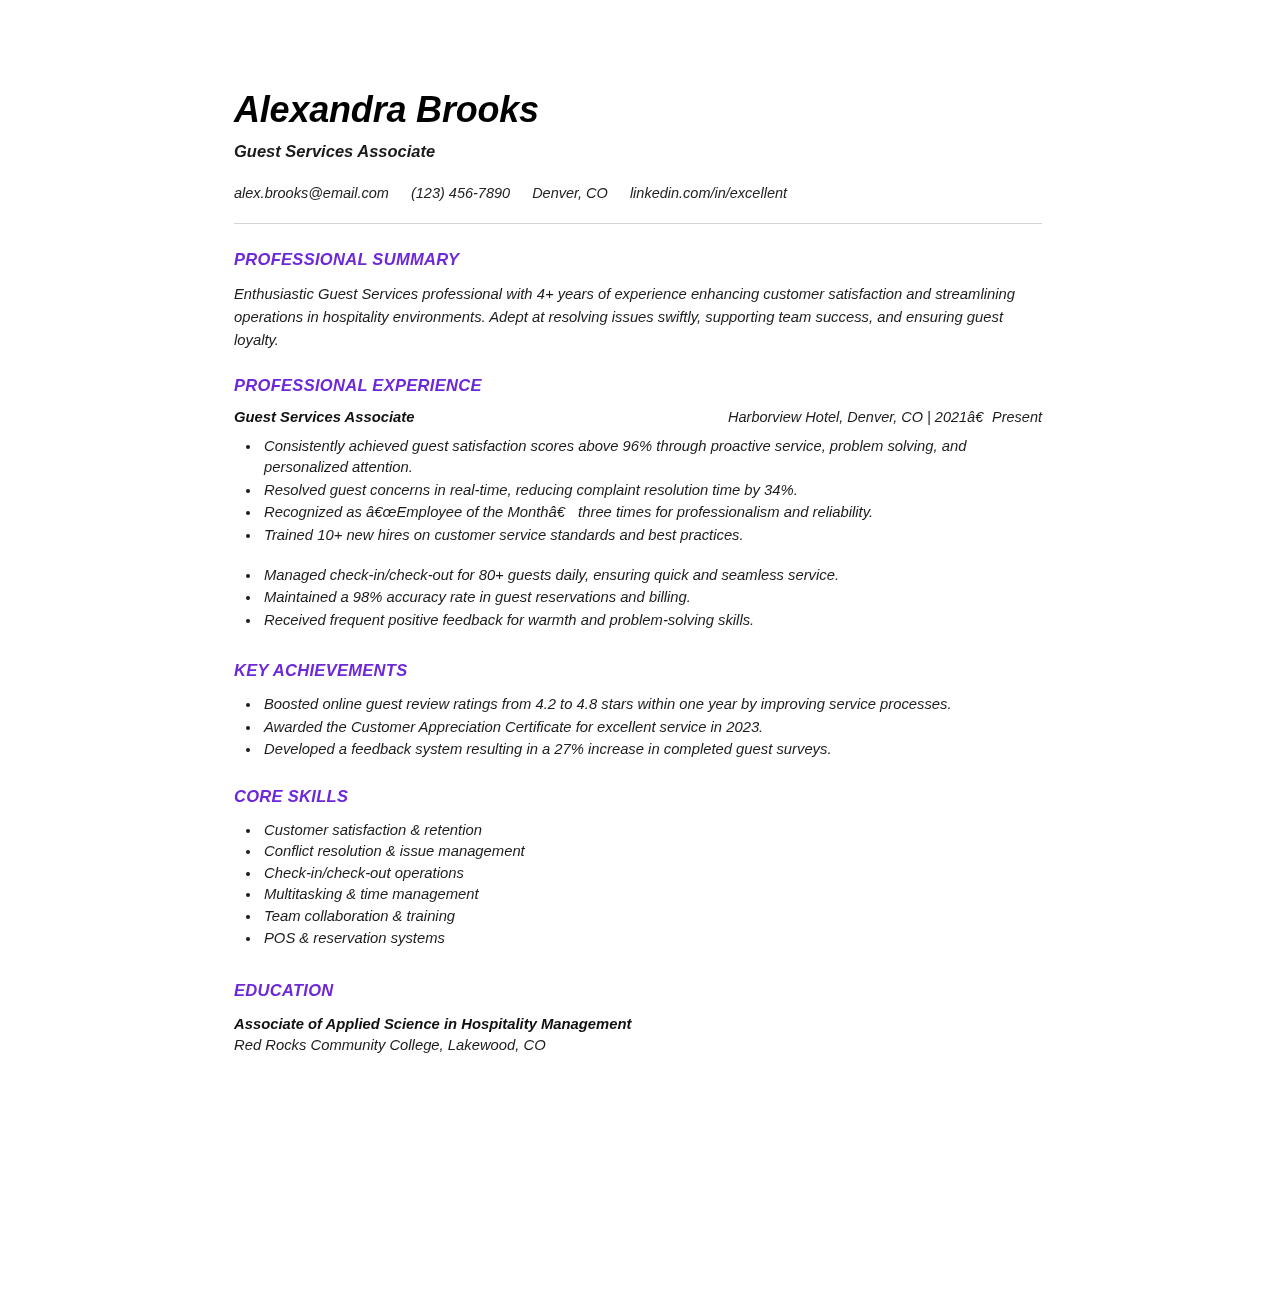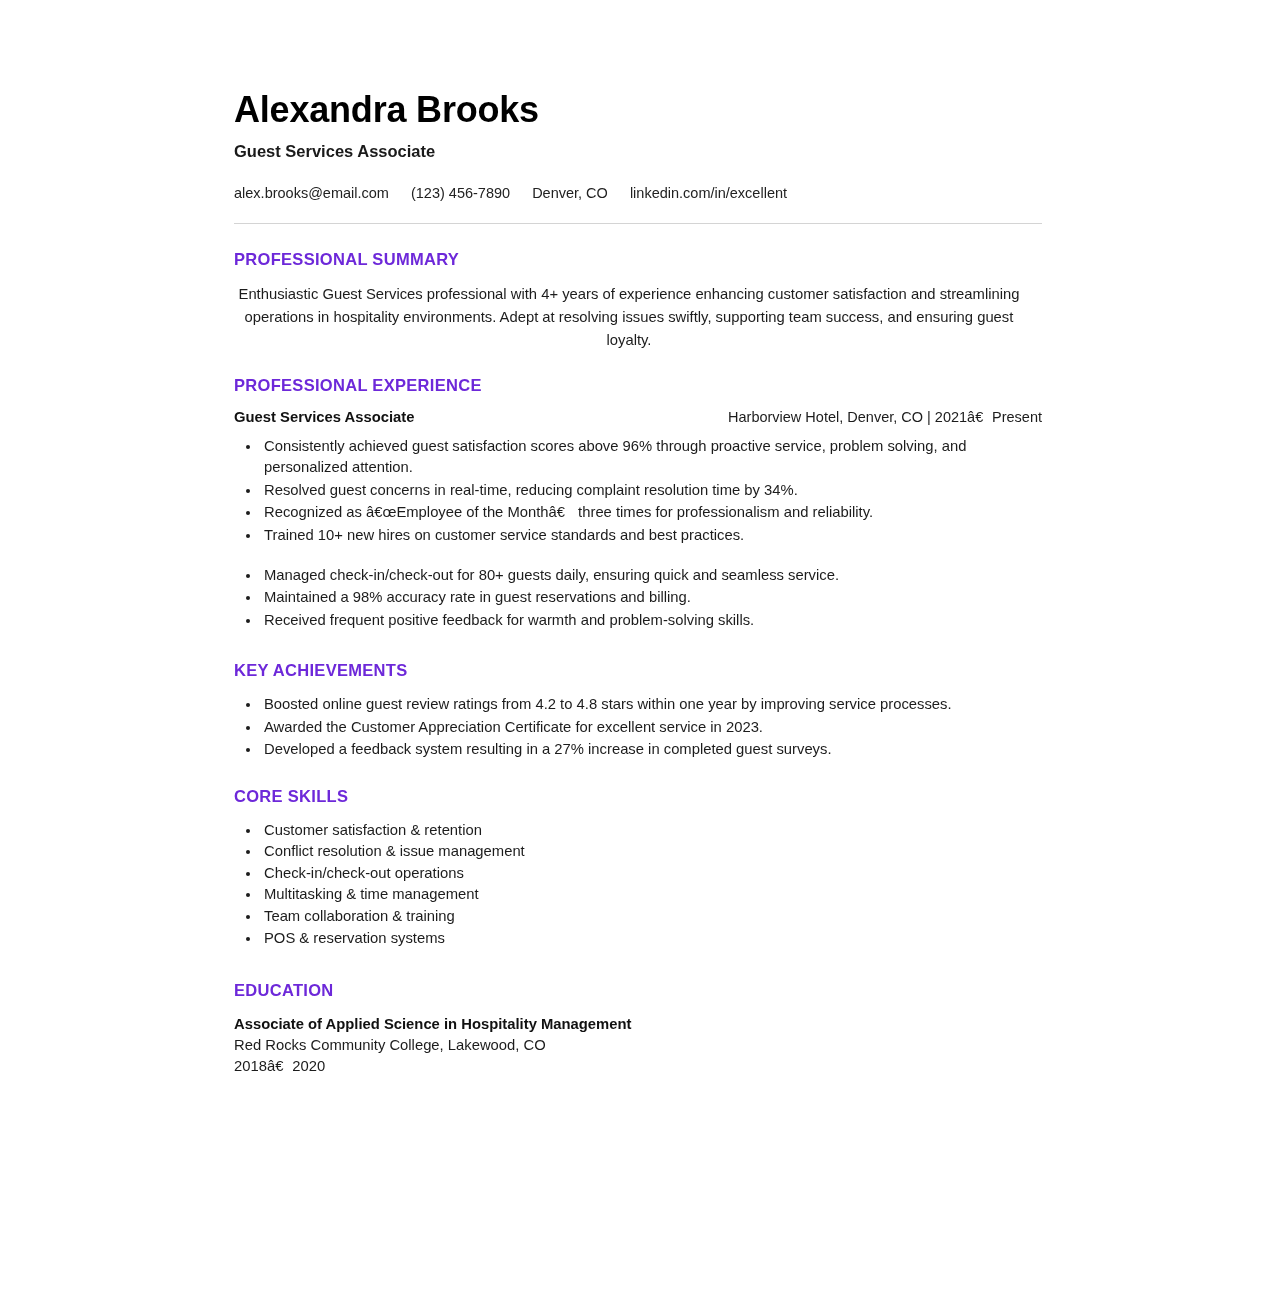"Alexandra Brooks" .resume { font-style: none -> italic }
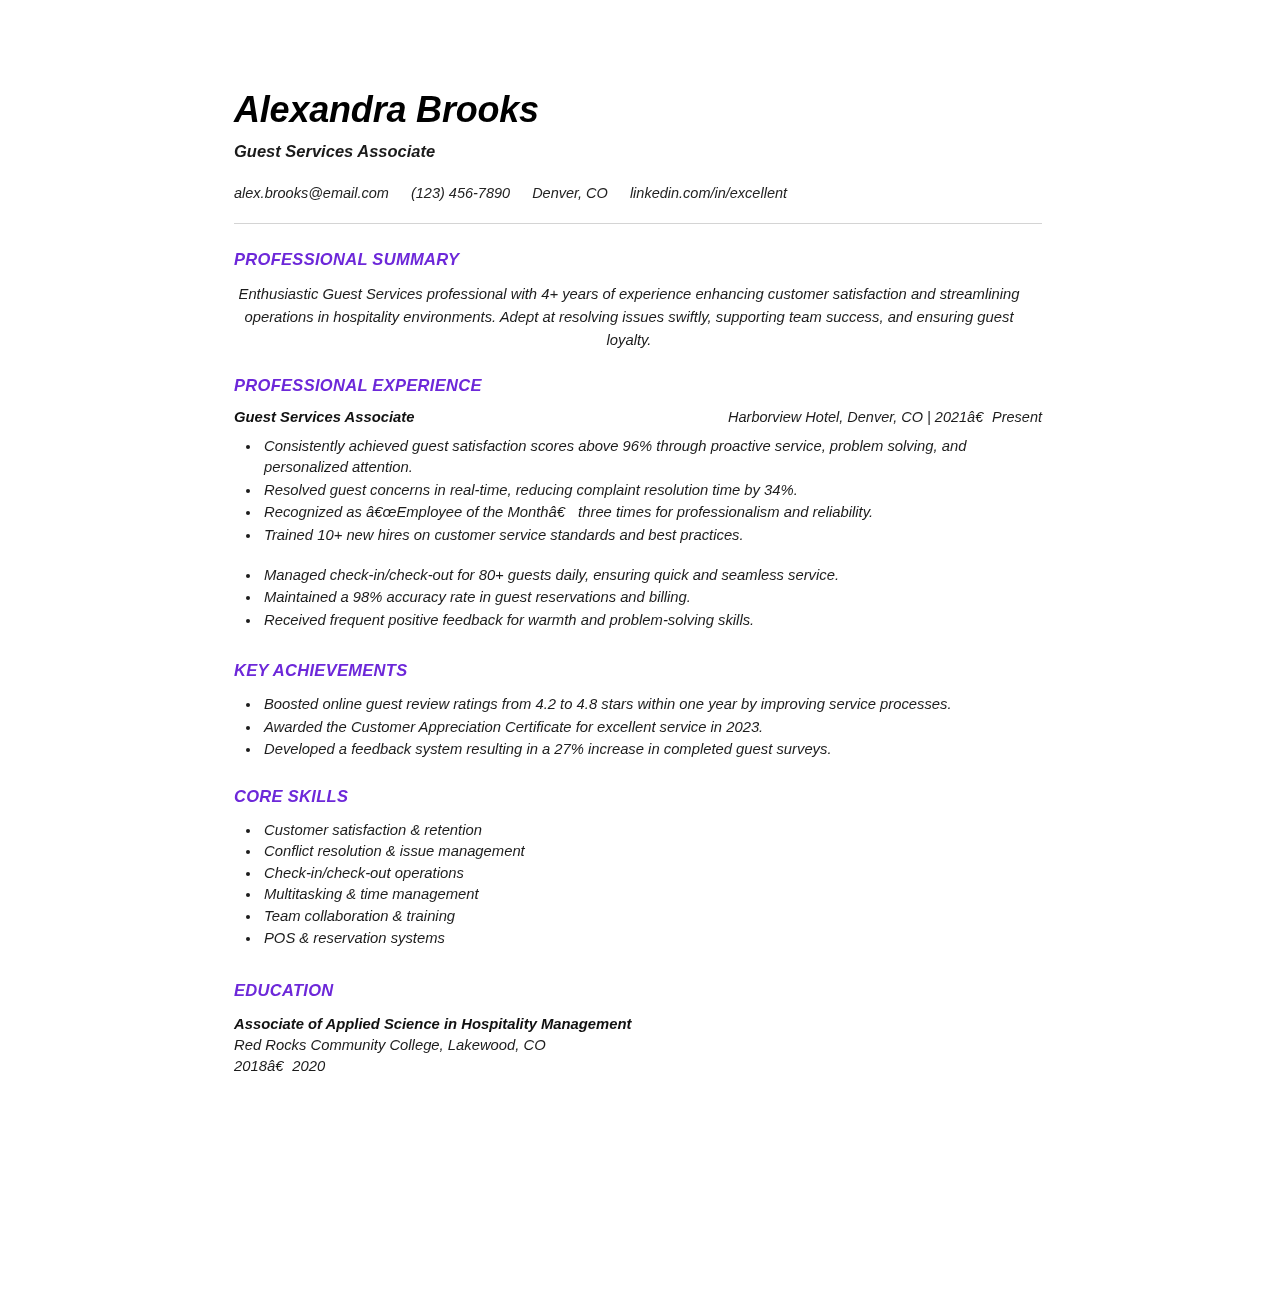"Enthusiastic Guest Services professional" .summary-text { text-align: center -> none }
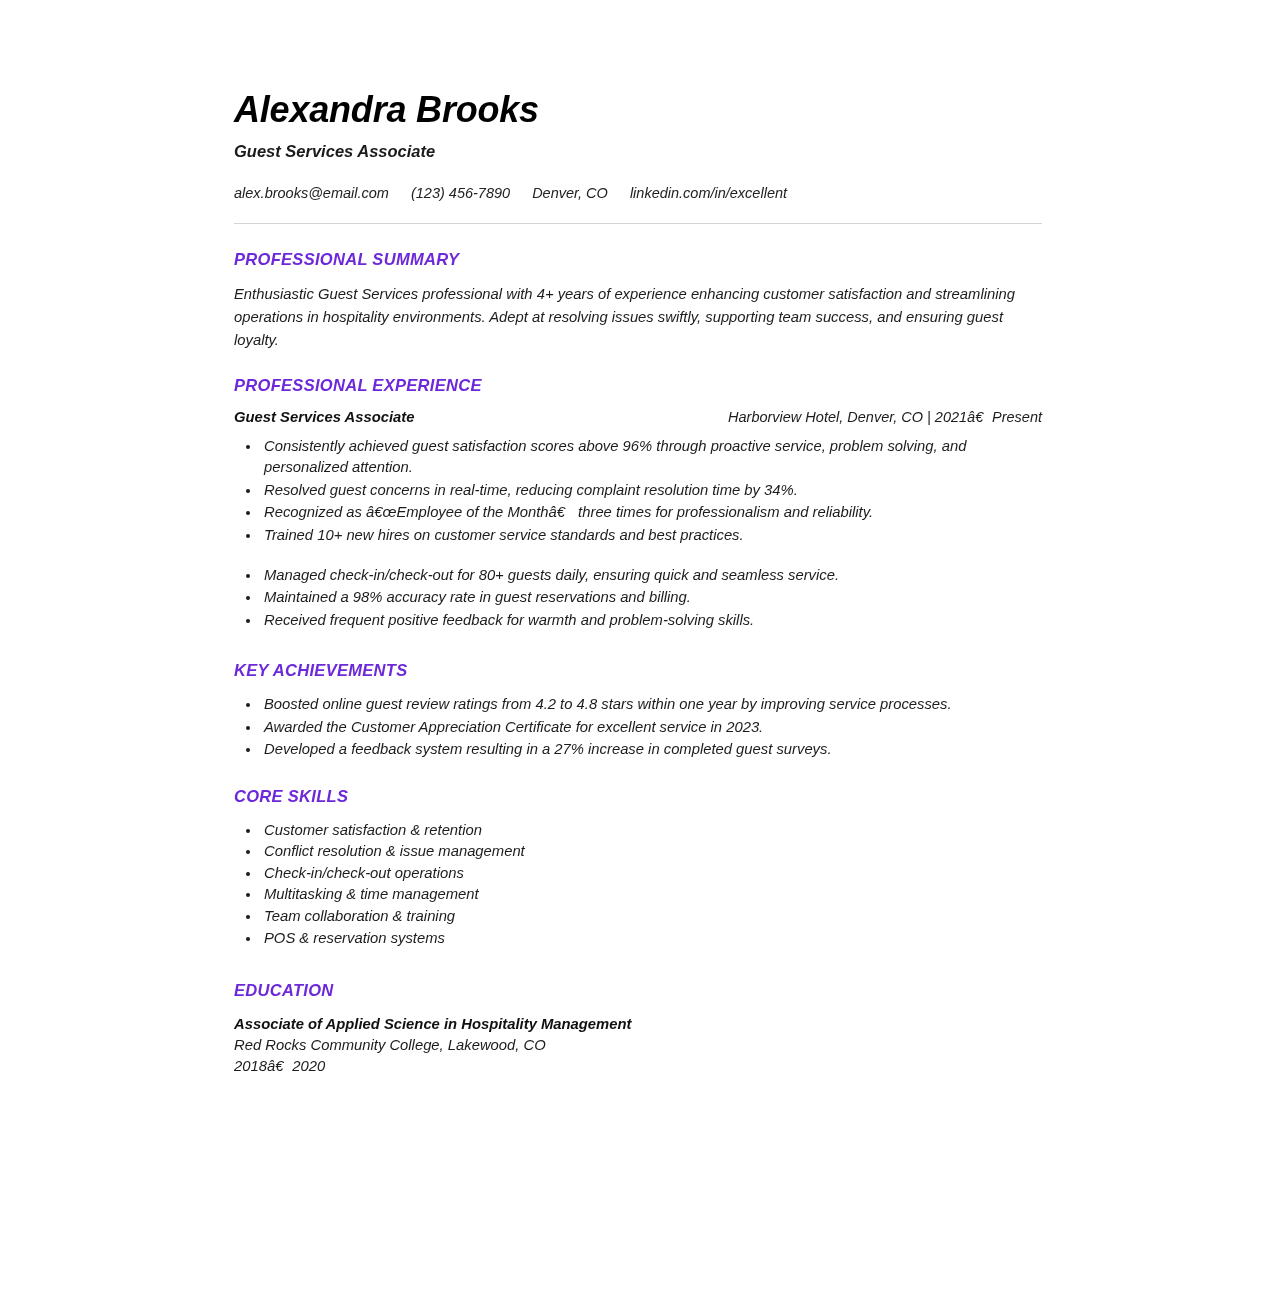"2018â€2020" p.edu-dates { html: <p>2018â€2020</p> -> none }
